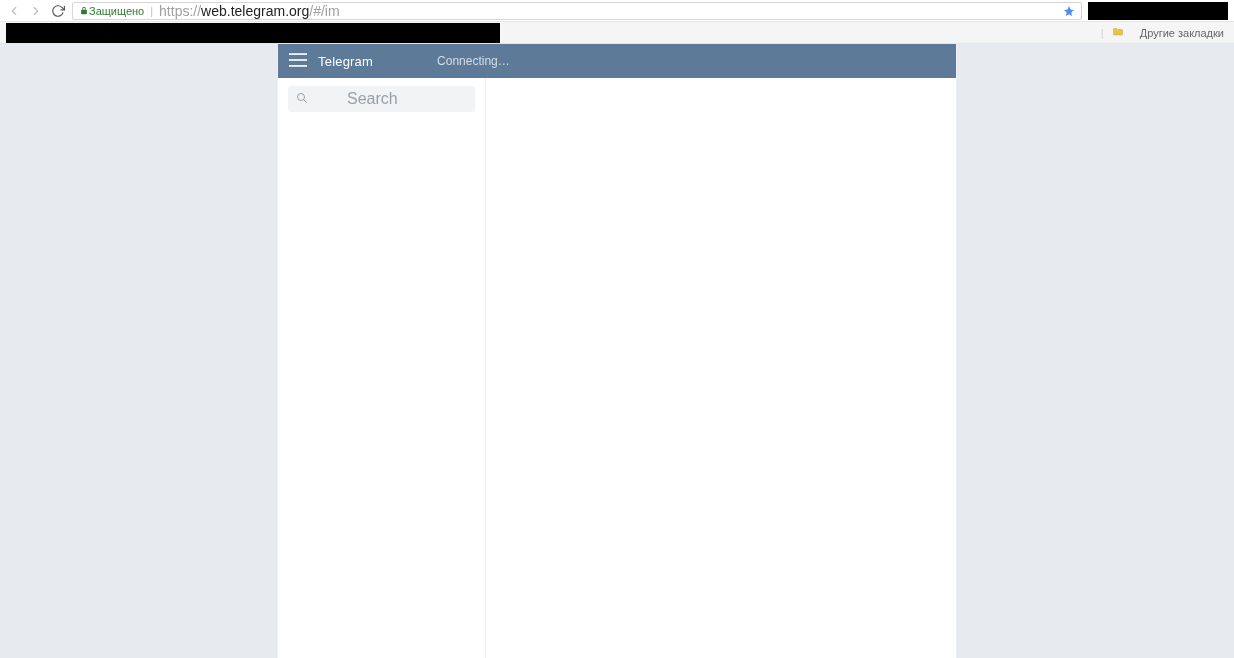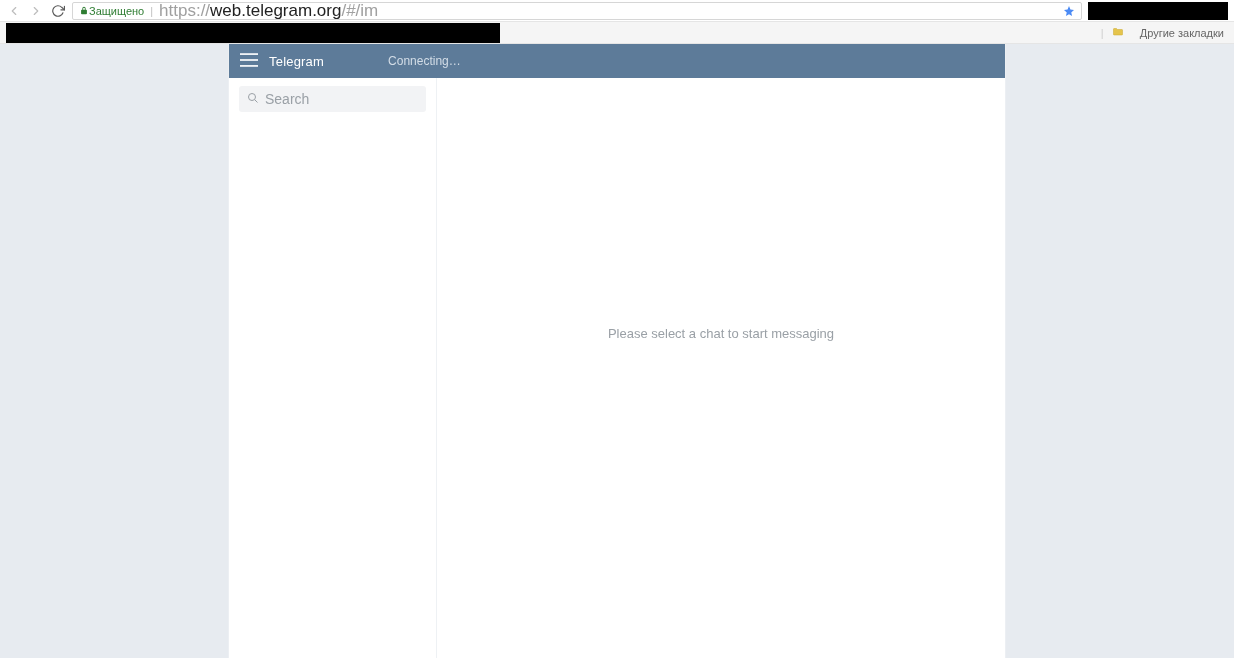"https://web.telegram.org/#/im" .addr-url { font-size: 17px -> 14px }
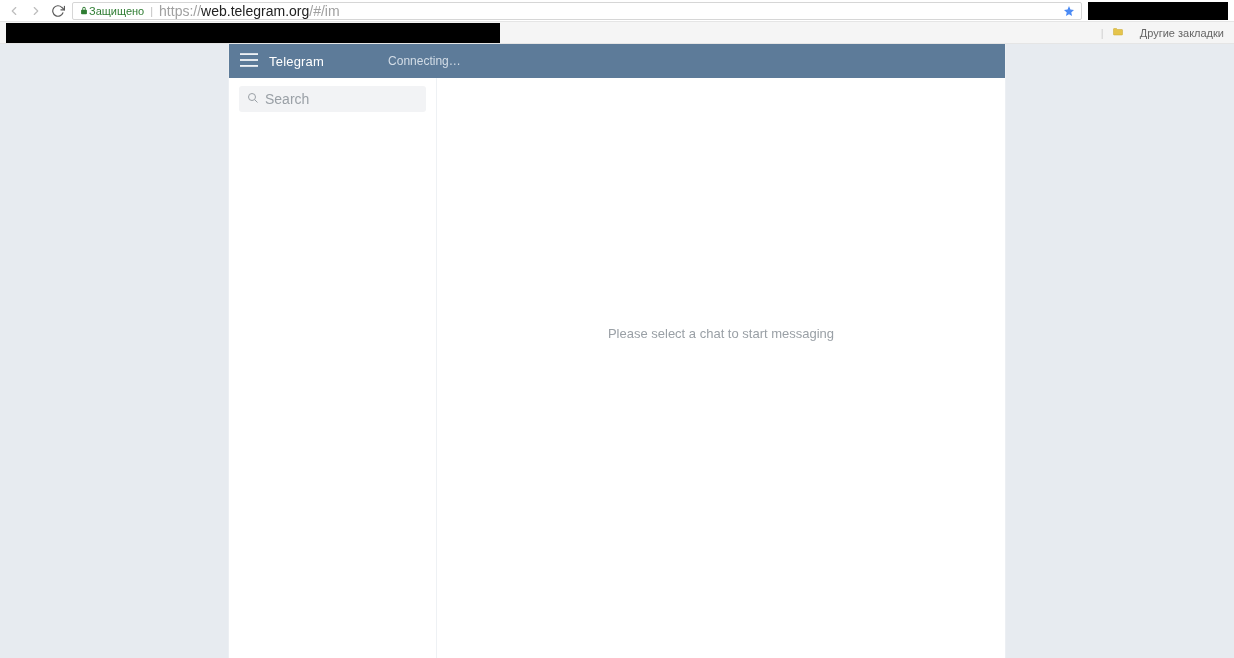"Telegram" .app-shell { width: 776px -> 678px }
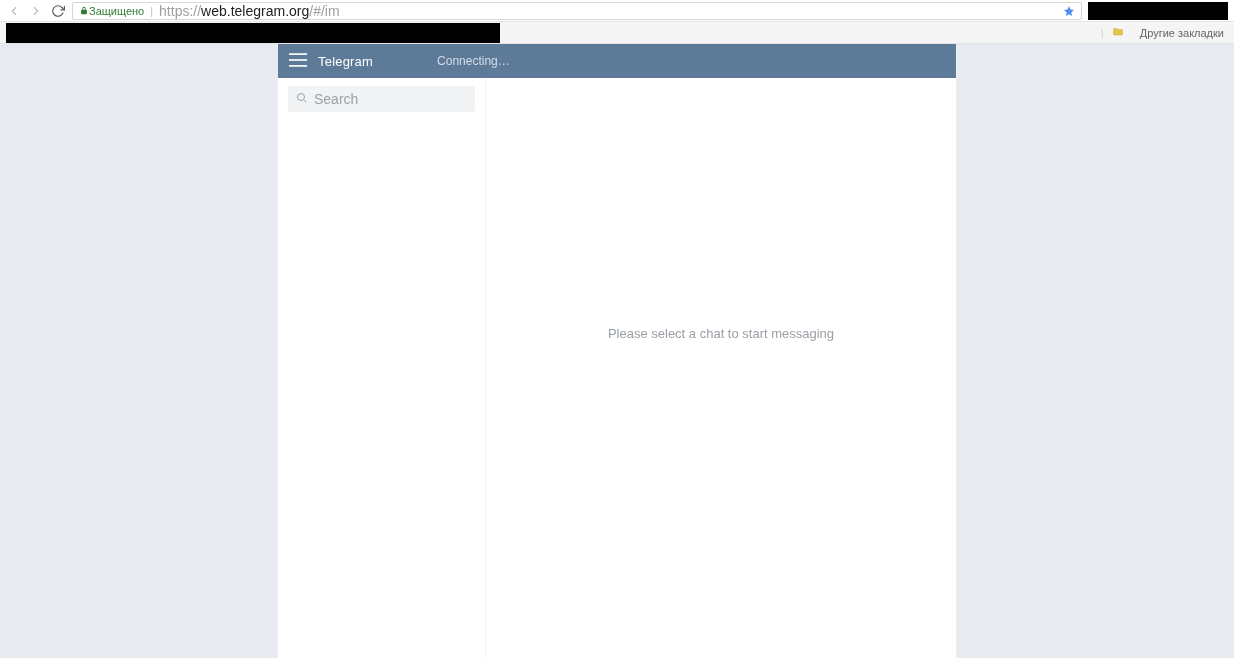"Search" .tg-search input { font-size: 14px -> 16px; margin-left: none -> 33px }
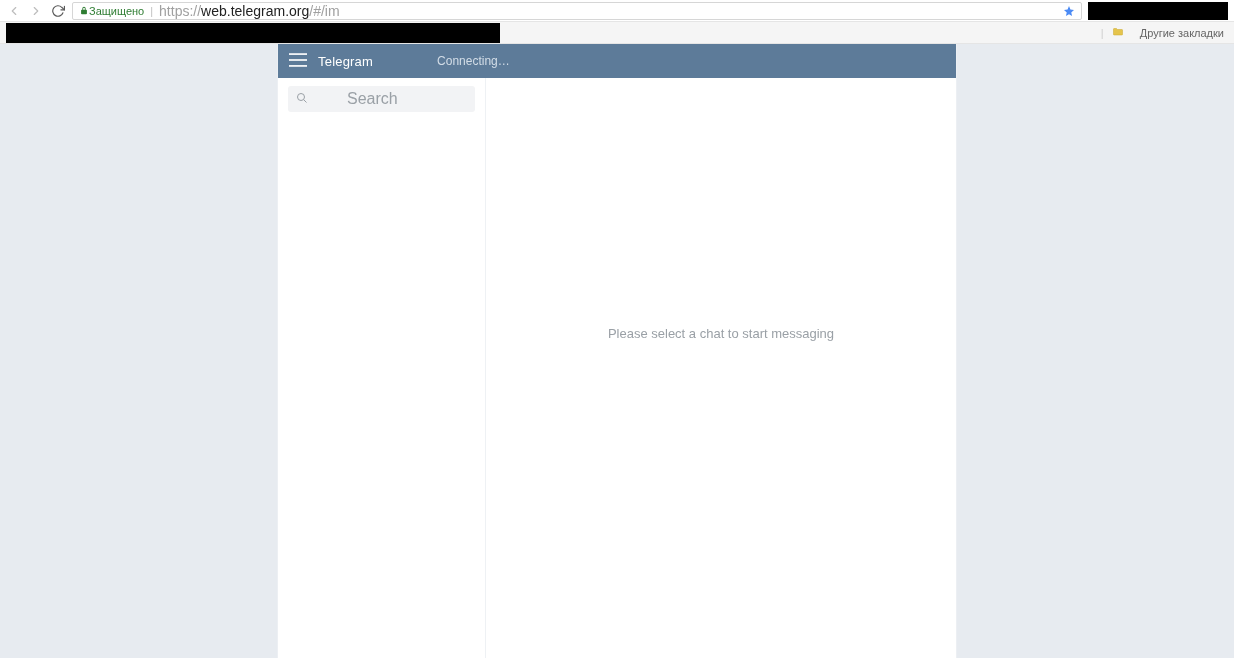"Please select a chat to" div.tg-right { html: <div> <div>Please select a chat to start messaging</div> </div> -> none }
